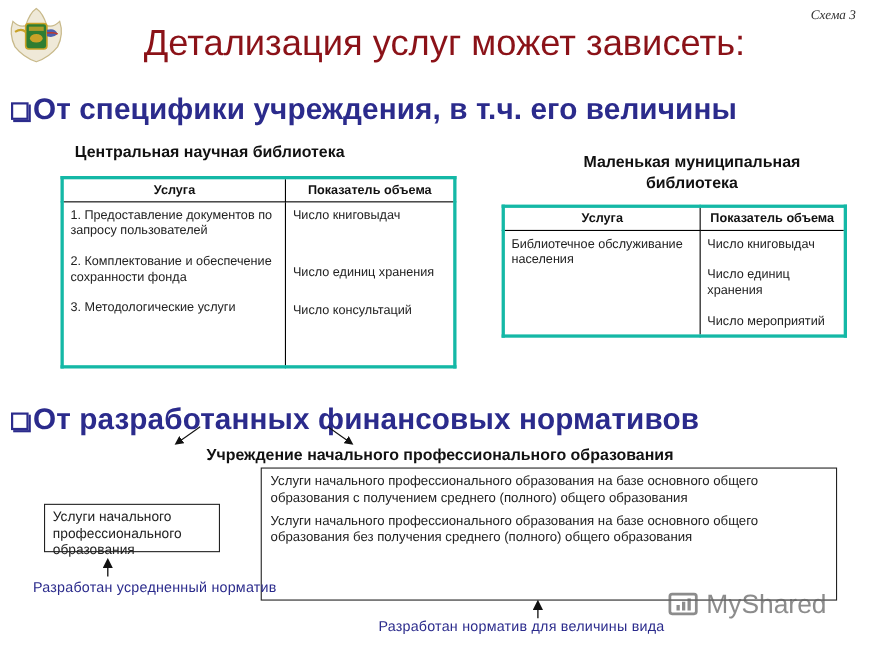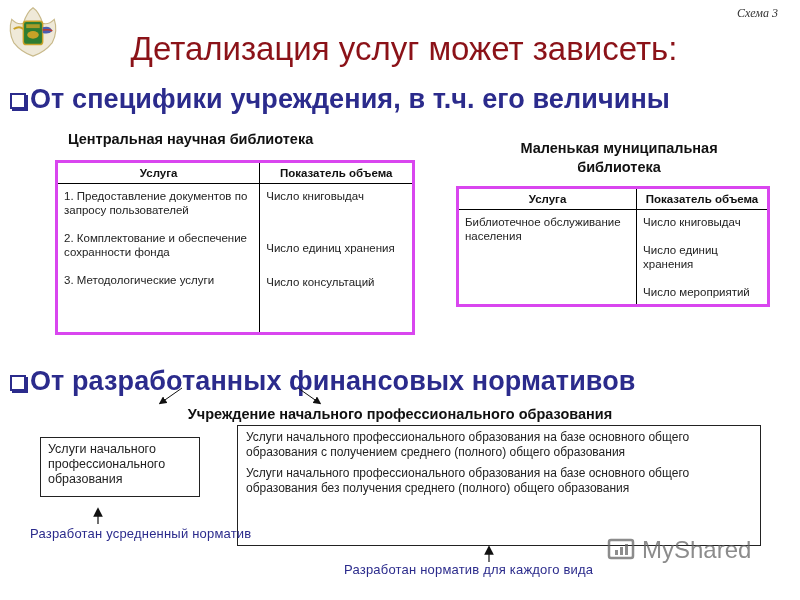"Детализация услуг может зависеть:" .title { margin-top: 10px -> none }
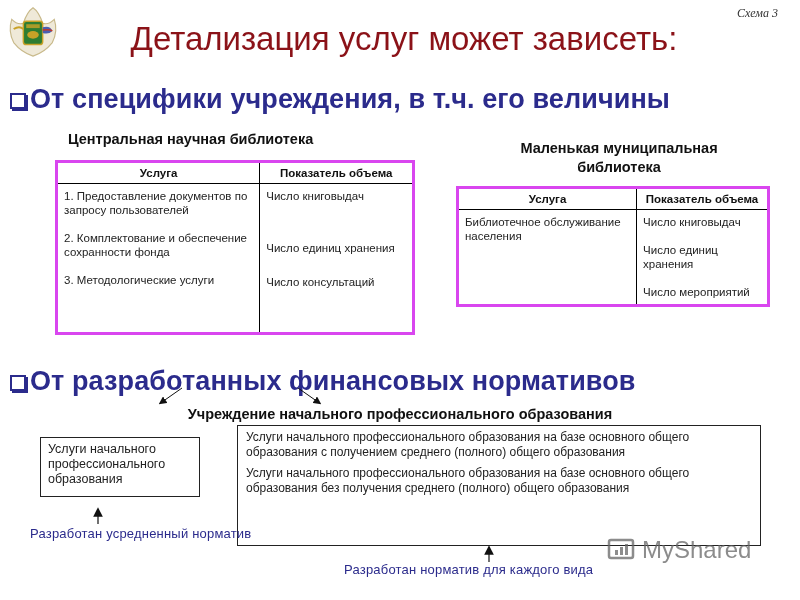"Маленькая муниципальная библиотека" .cap-right { left: 488px -> 498px }
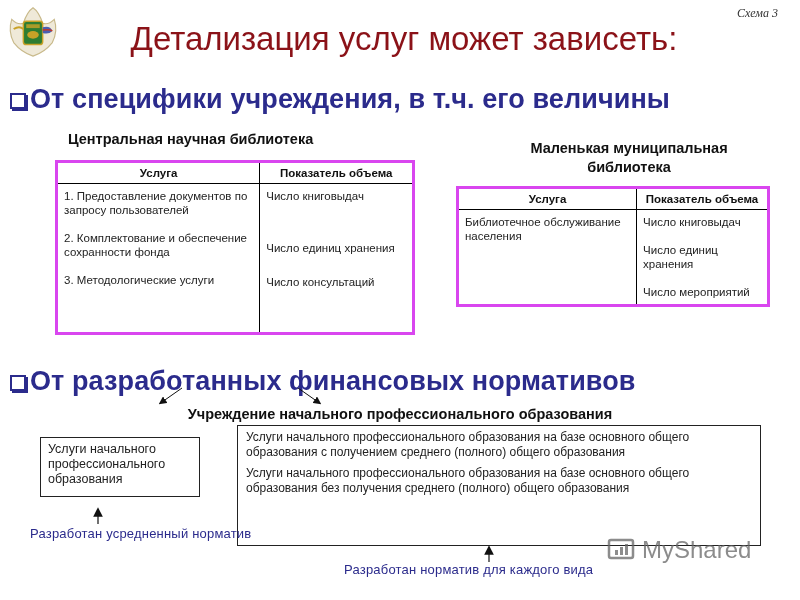"Услуга" table.svc { border: 3px solid #d946ef -> 3px solid #14b8a6 }
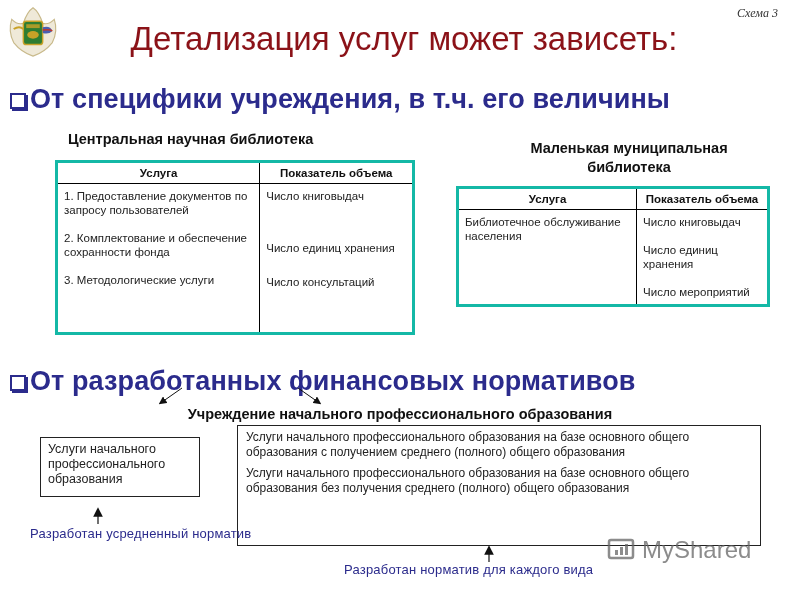"Услуги начального профессионального образования" .box-left { height: 60px -> 44px; top: 437px -> 458px }
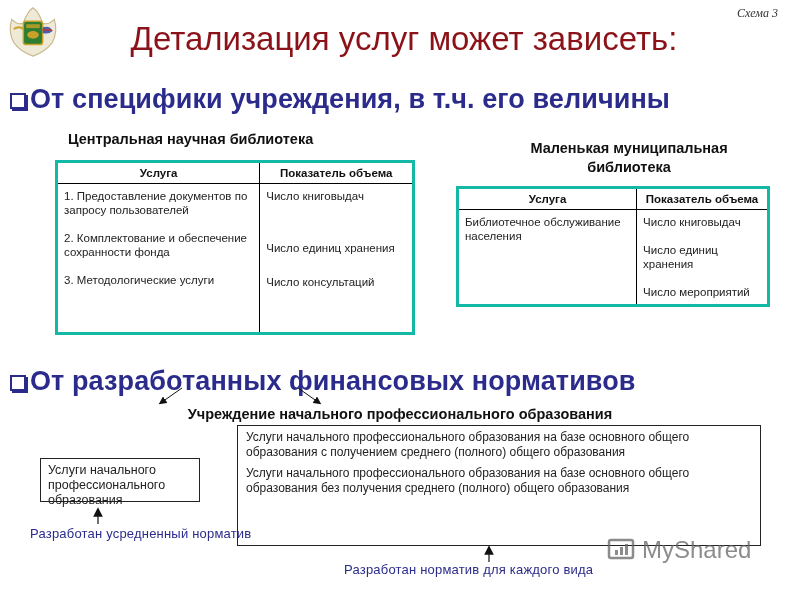"Разработан норматив для каждого вида" span { text: каждого -> величины }
